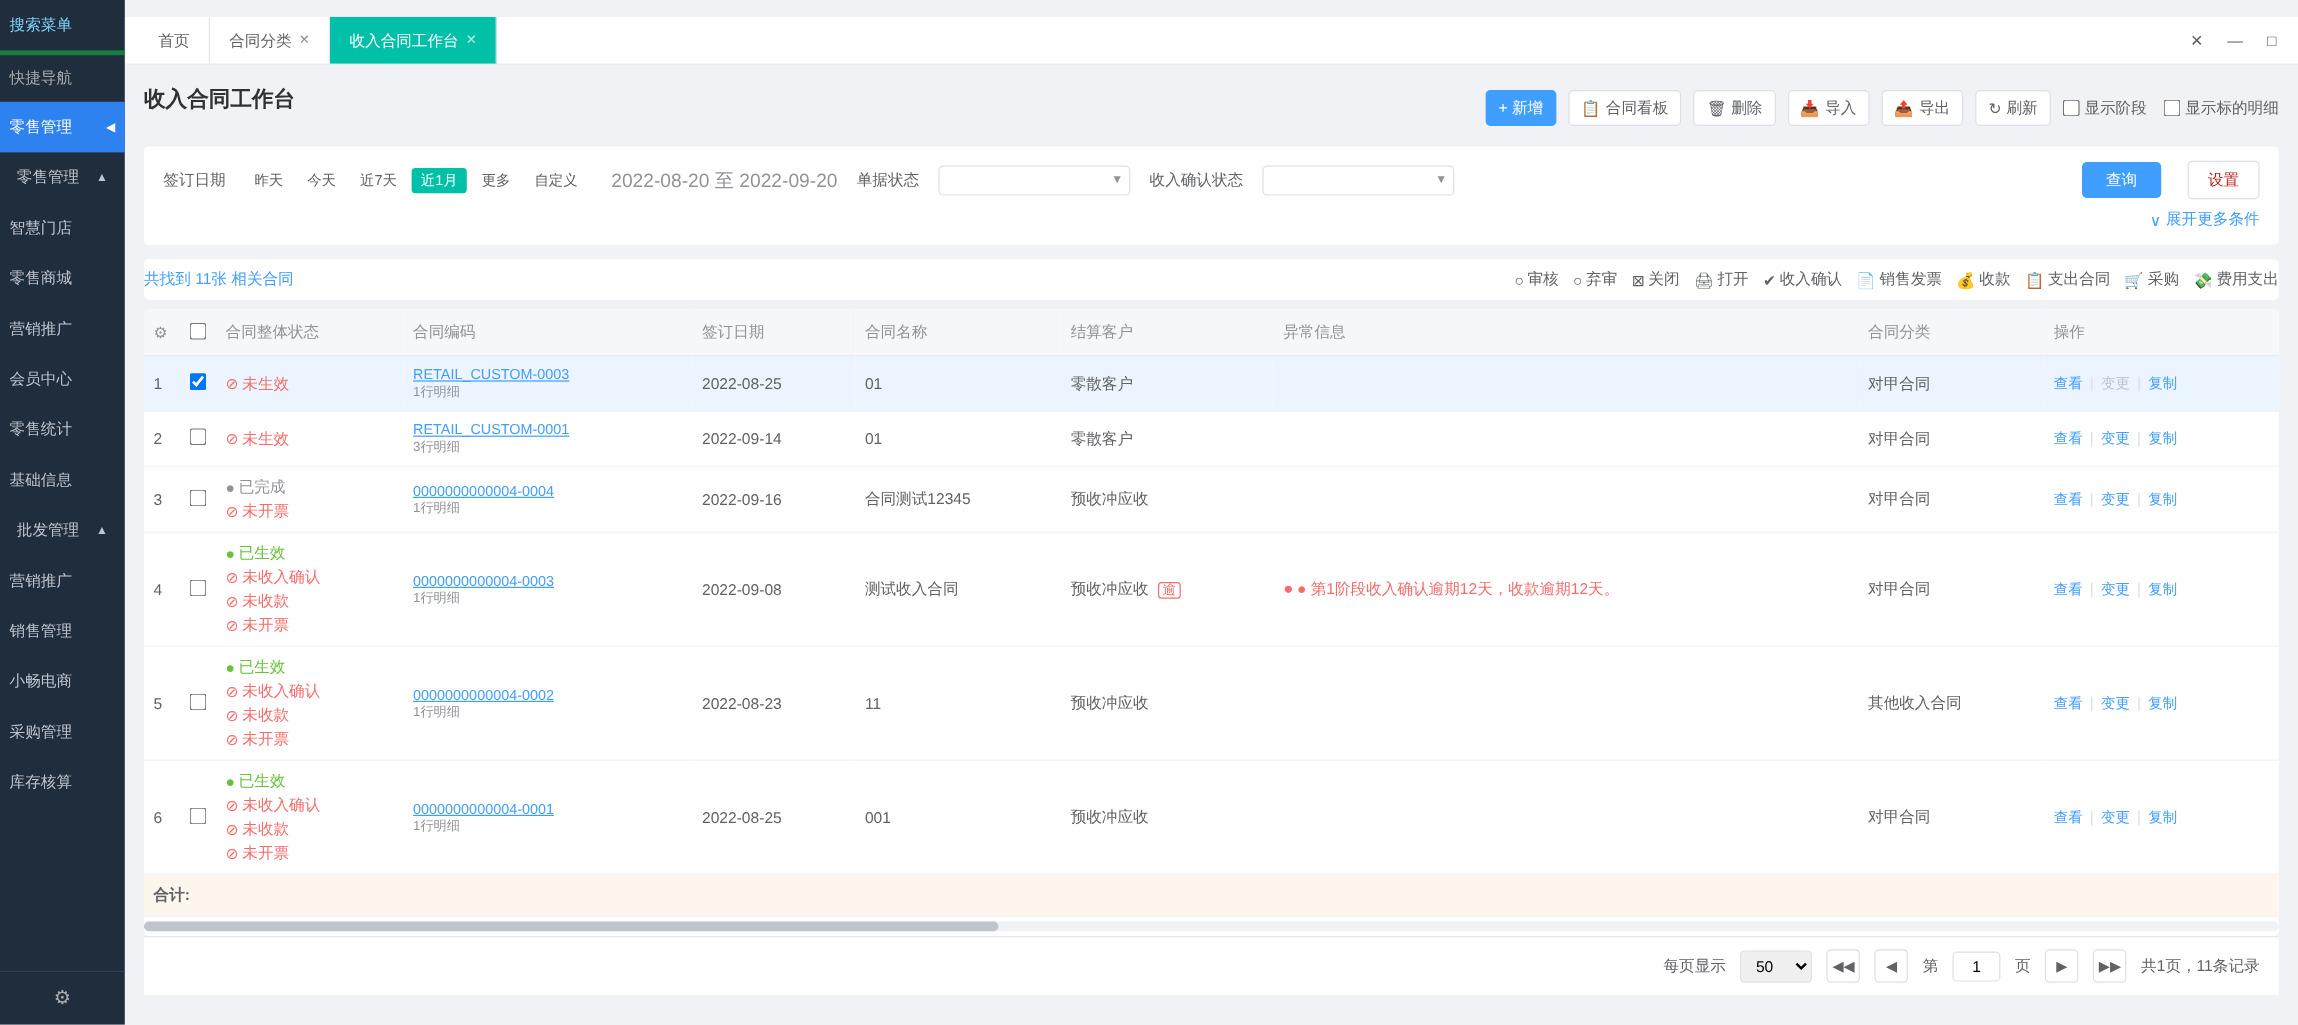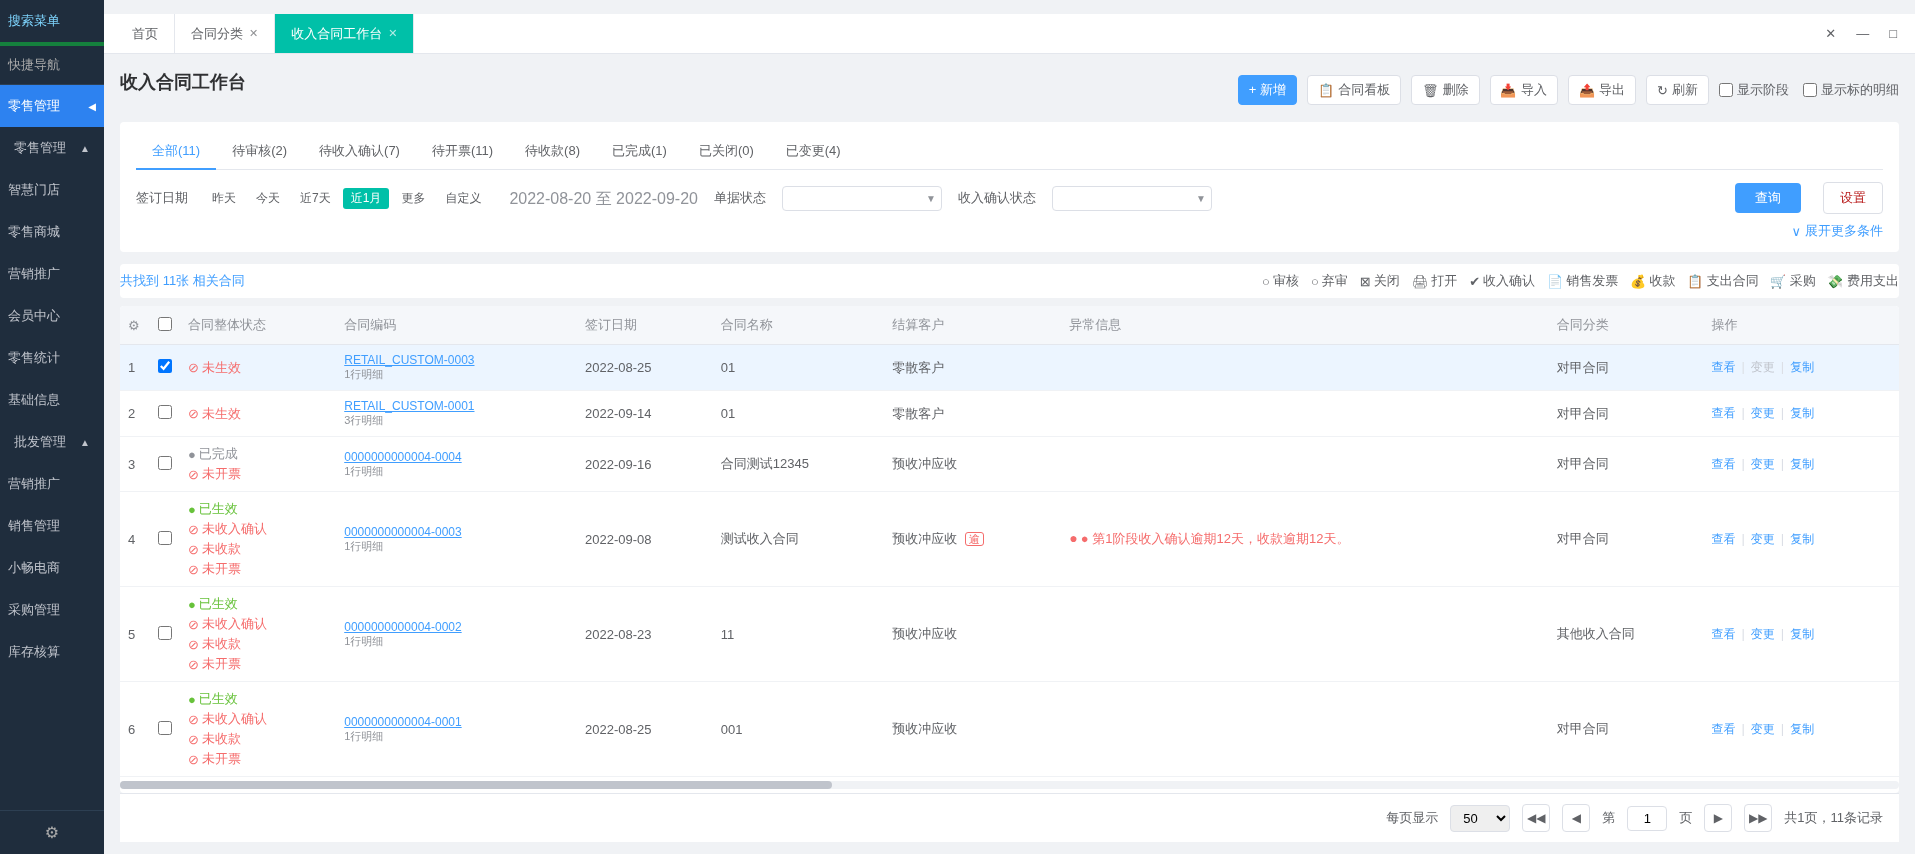"全部(11)" div.status-tabs { html: <div> <div>全部(11)</div> <div>待审核(2)</div> <div>待收入确认(7)</div> <div>待开票(11)</div> <div>待收款(8)</div> <div>已完成(1)</div> <div>已关闭(0)</div> <div>已变更(4)</div> </div> -> none }
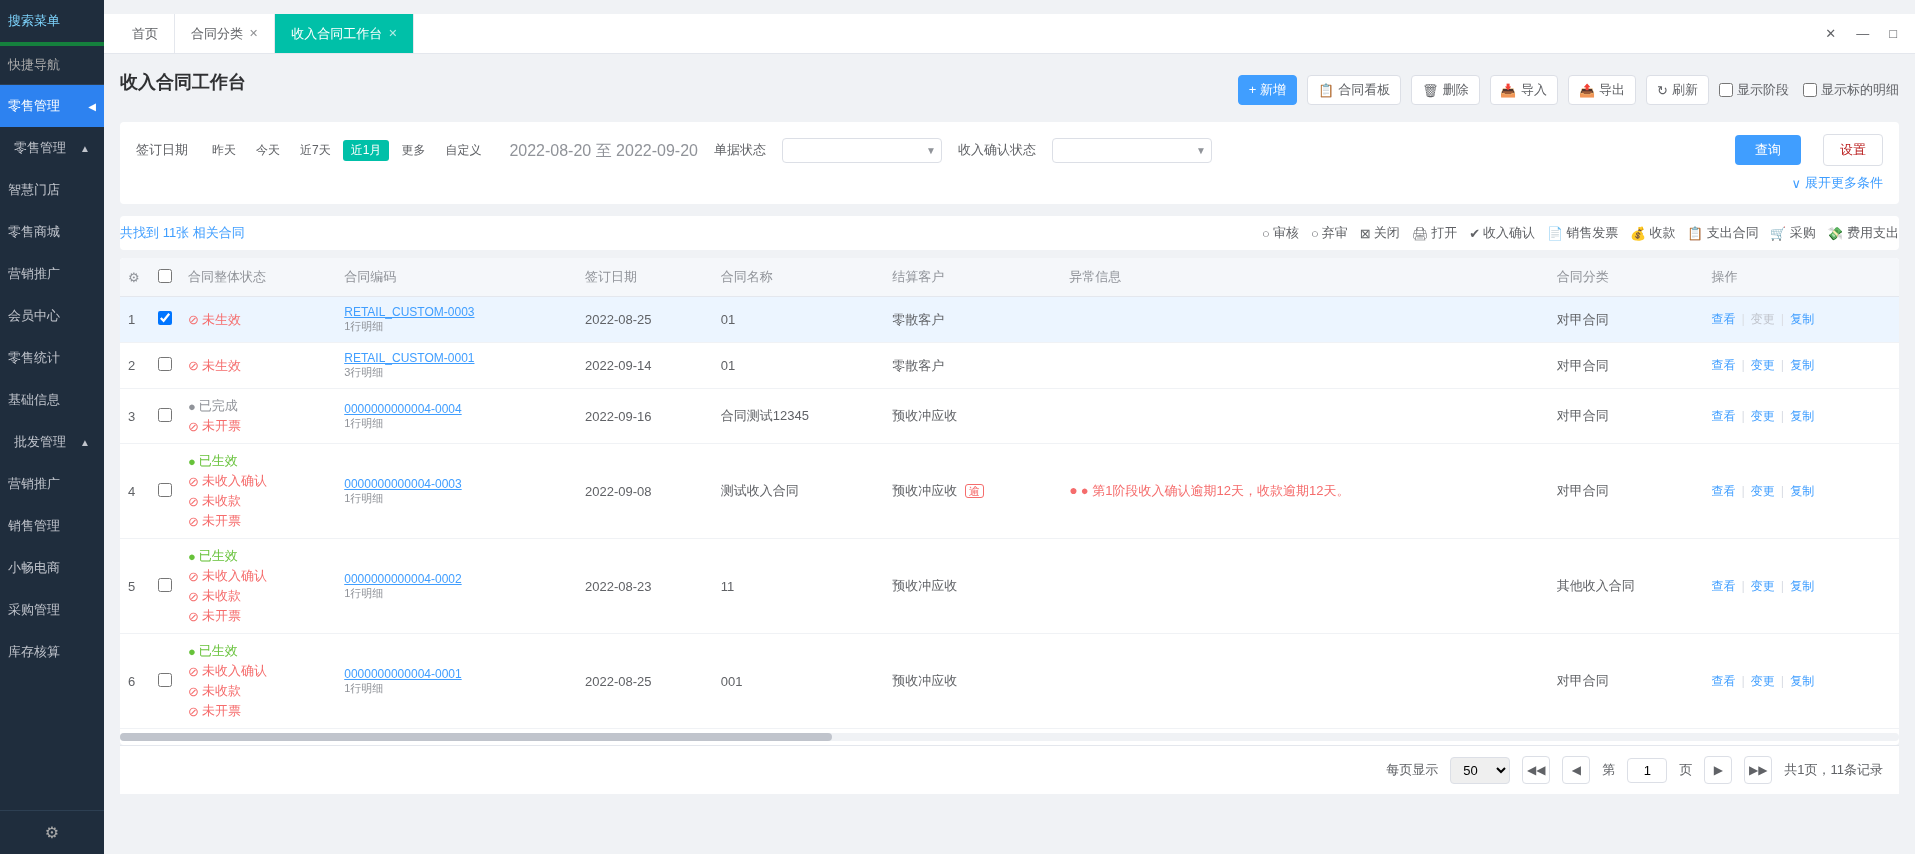"合计:" tr.total-row { html: none -> <tr> <td>合计:</td> <td></td> </tr> }
